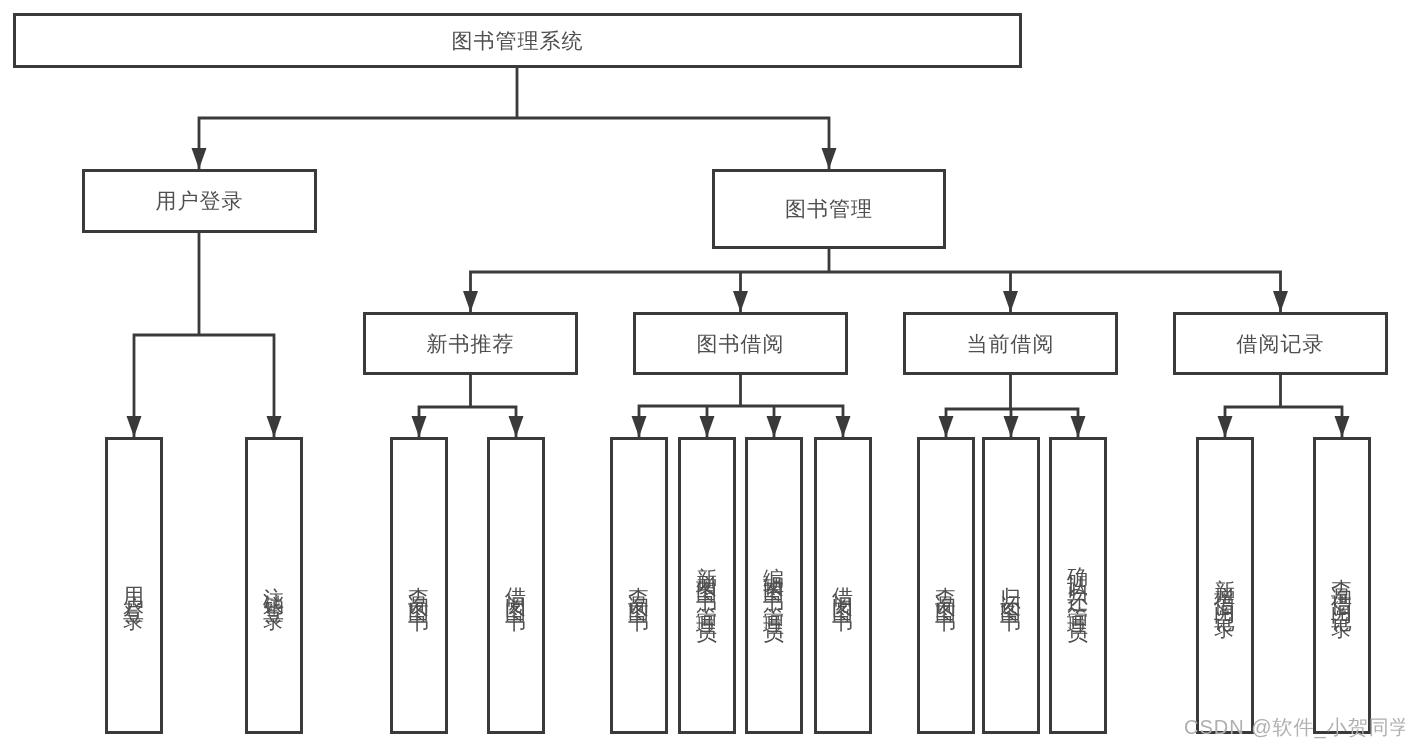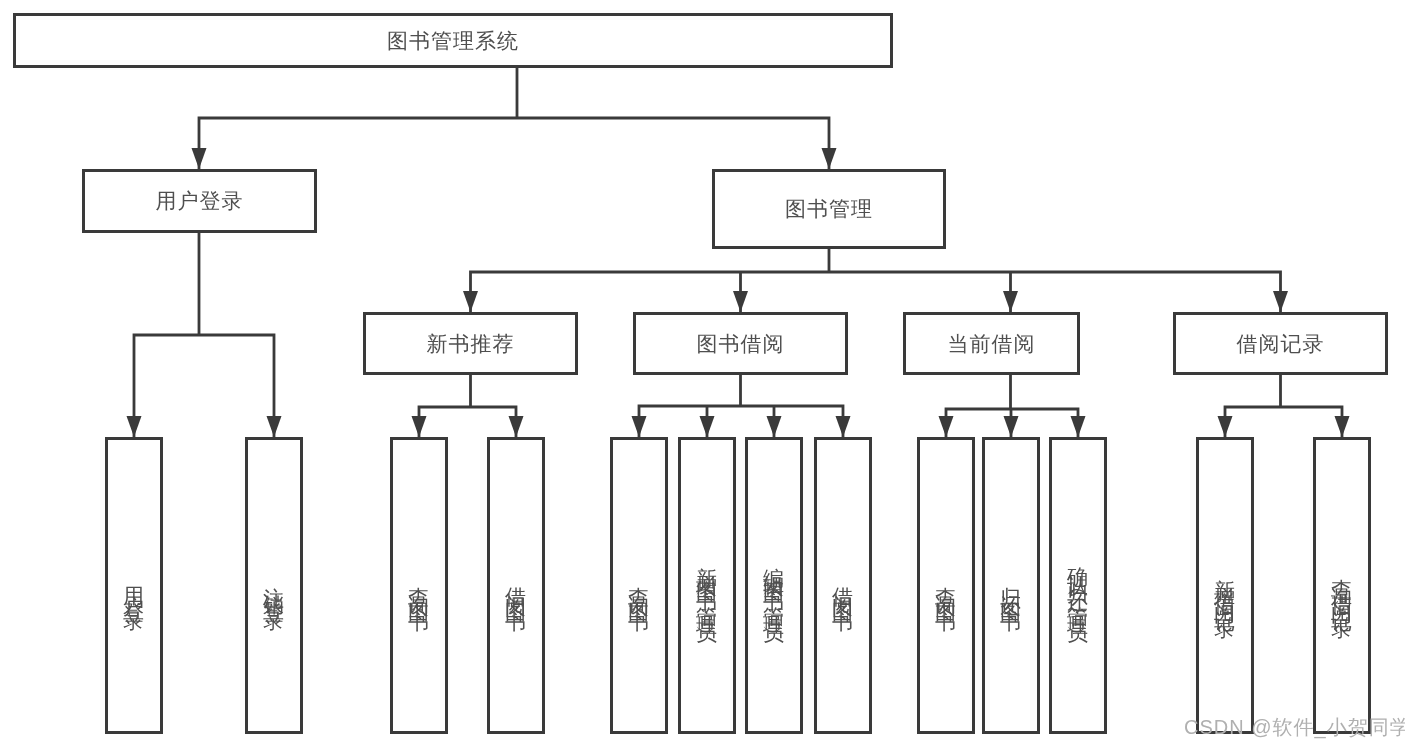"图书管理系统" div.node { width: 880px -> 1009px }
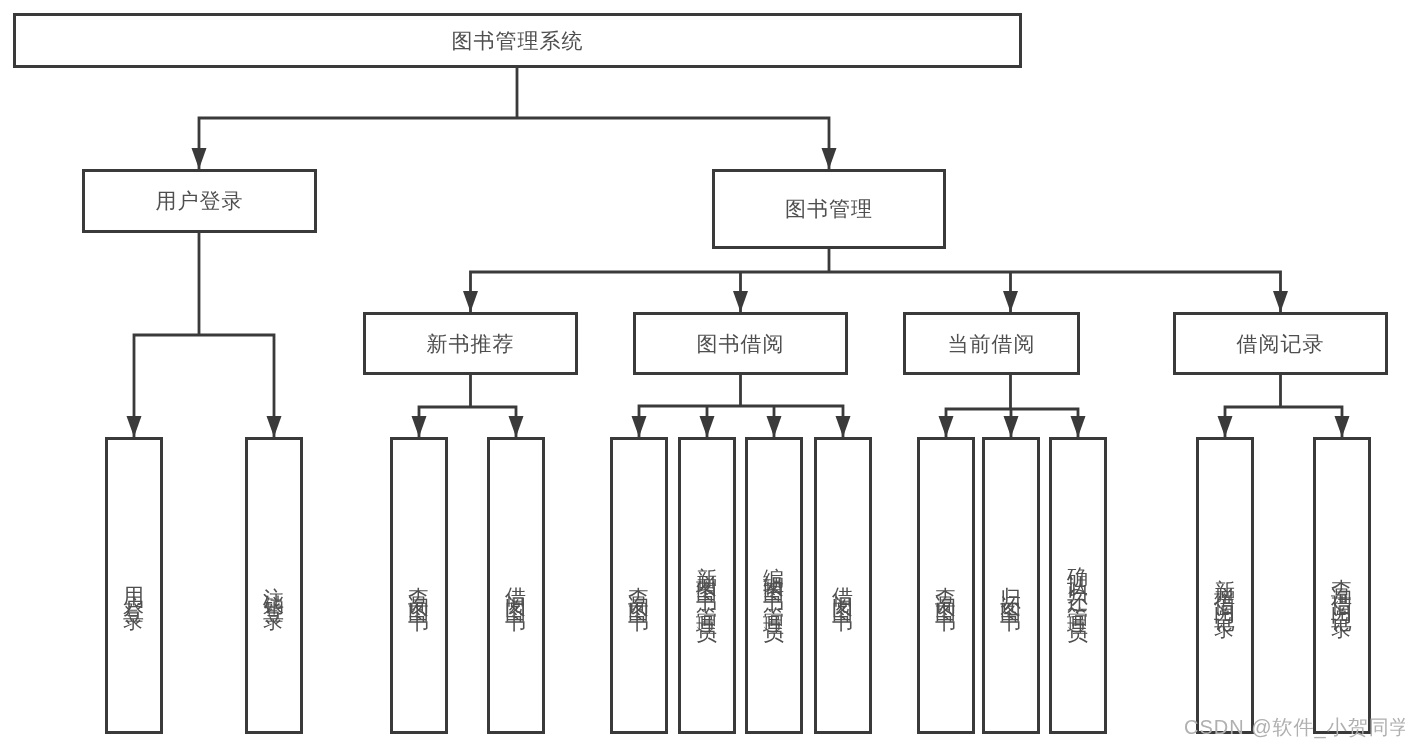"当前借阅" div.node { width: 177px -> 215px }
